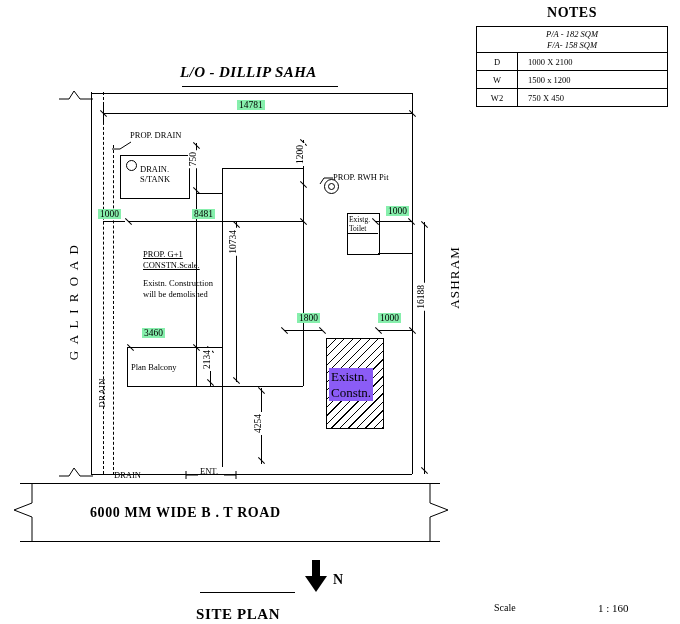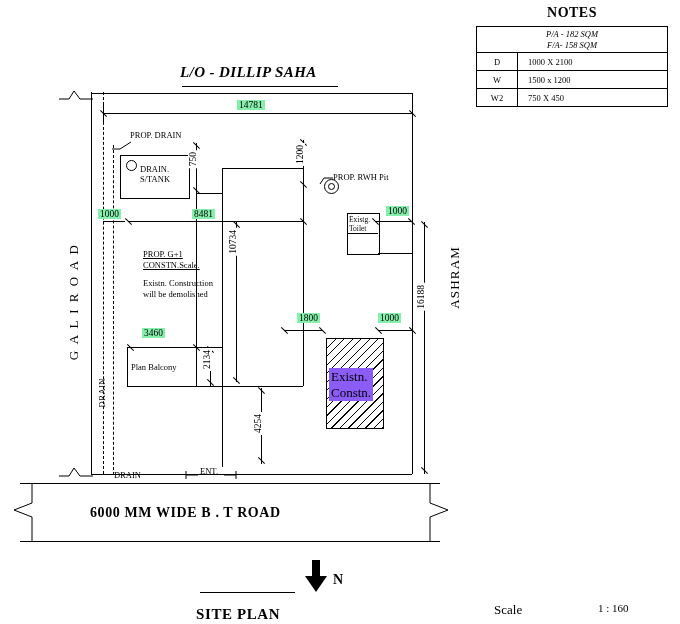"Scale" #scale-label { font-size: 13px -> 10px }
